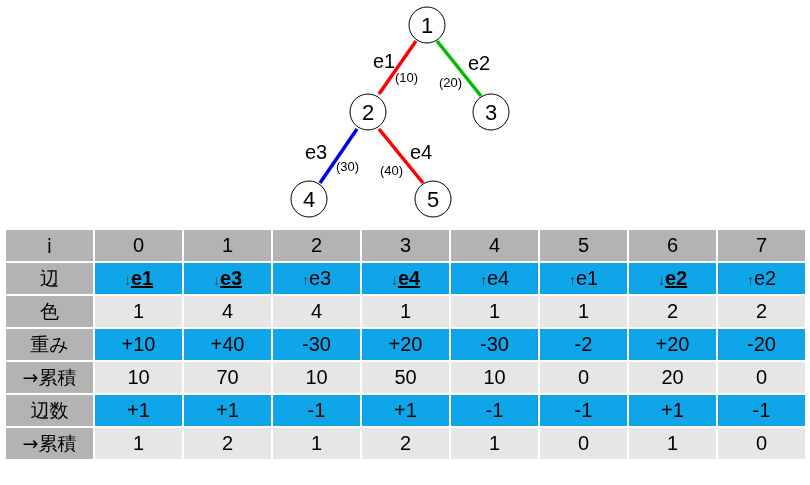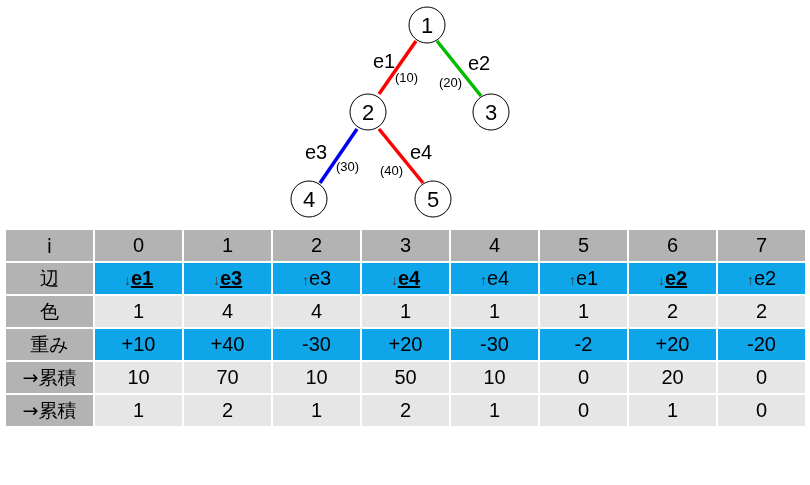"辺数" tr.mid { html: none -> <tr> <td>辺数</td> <td>+1</td> <td>+1</td> <td>-1</td> <td>+1</td> <td>-1</td> <td>-1</td> <td>+1</td> <td>-1</td> </tr> }
